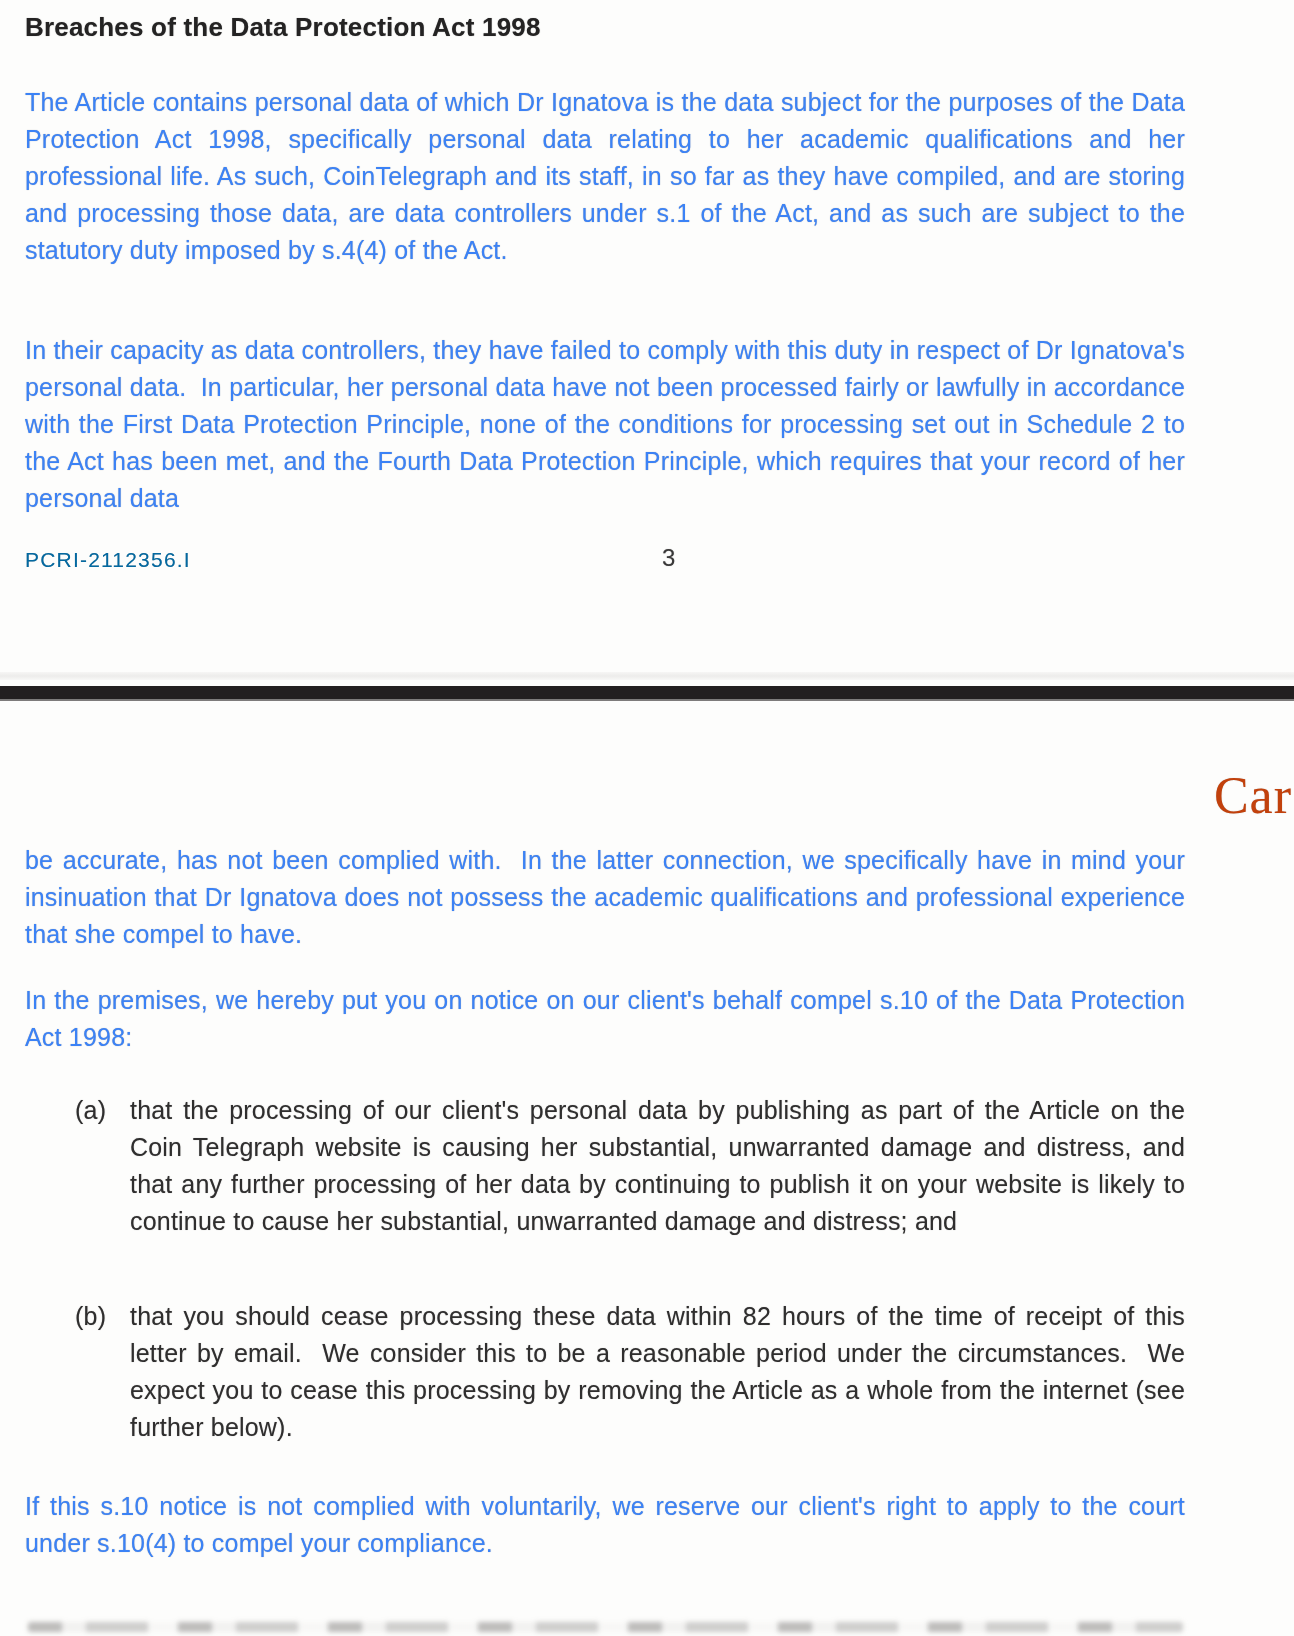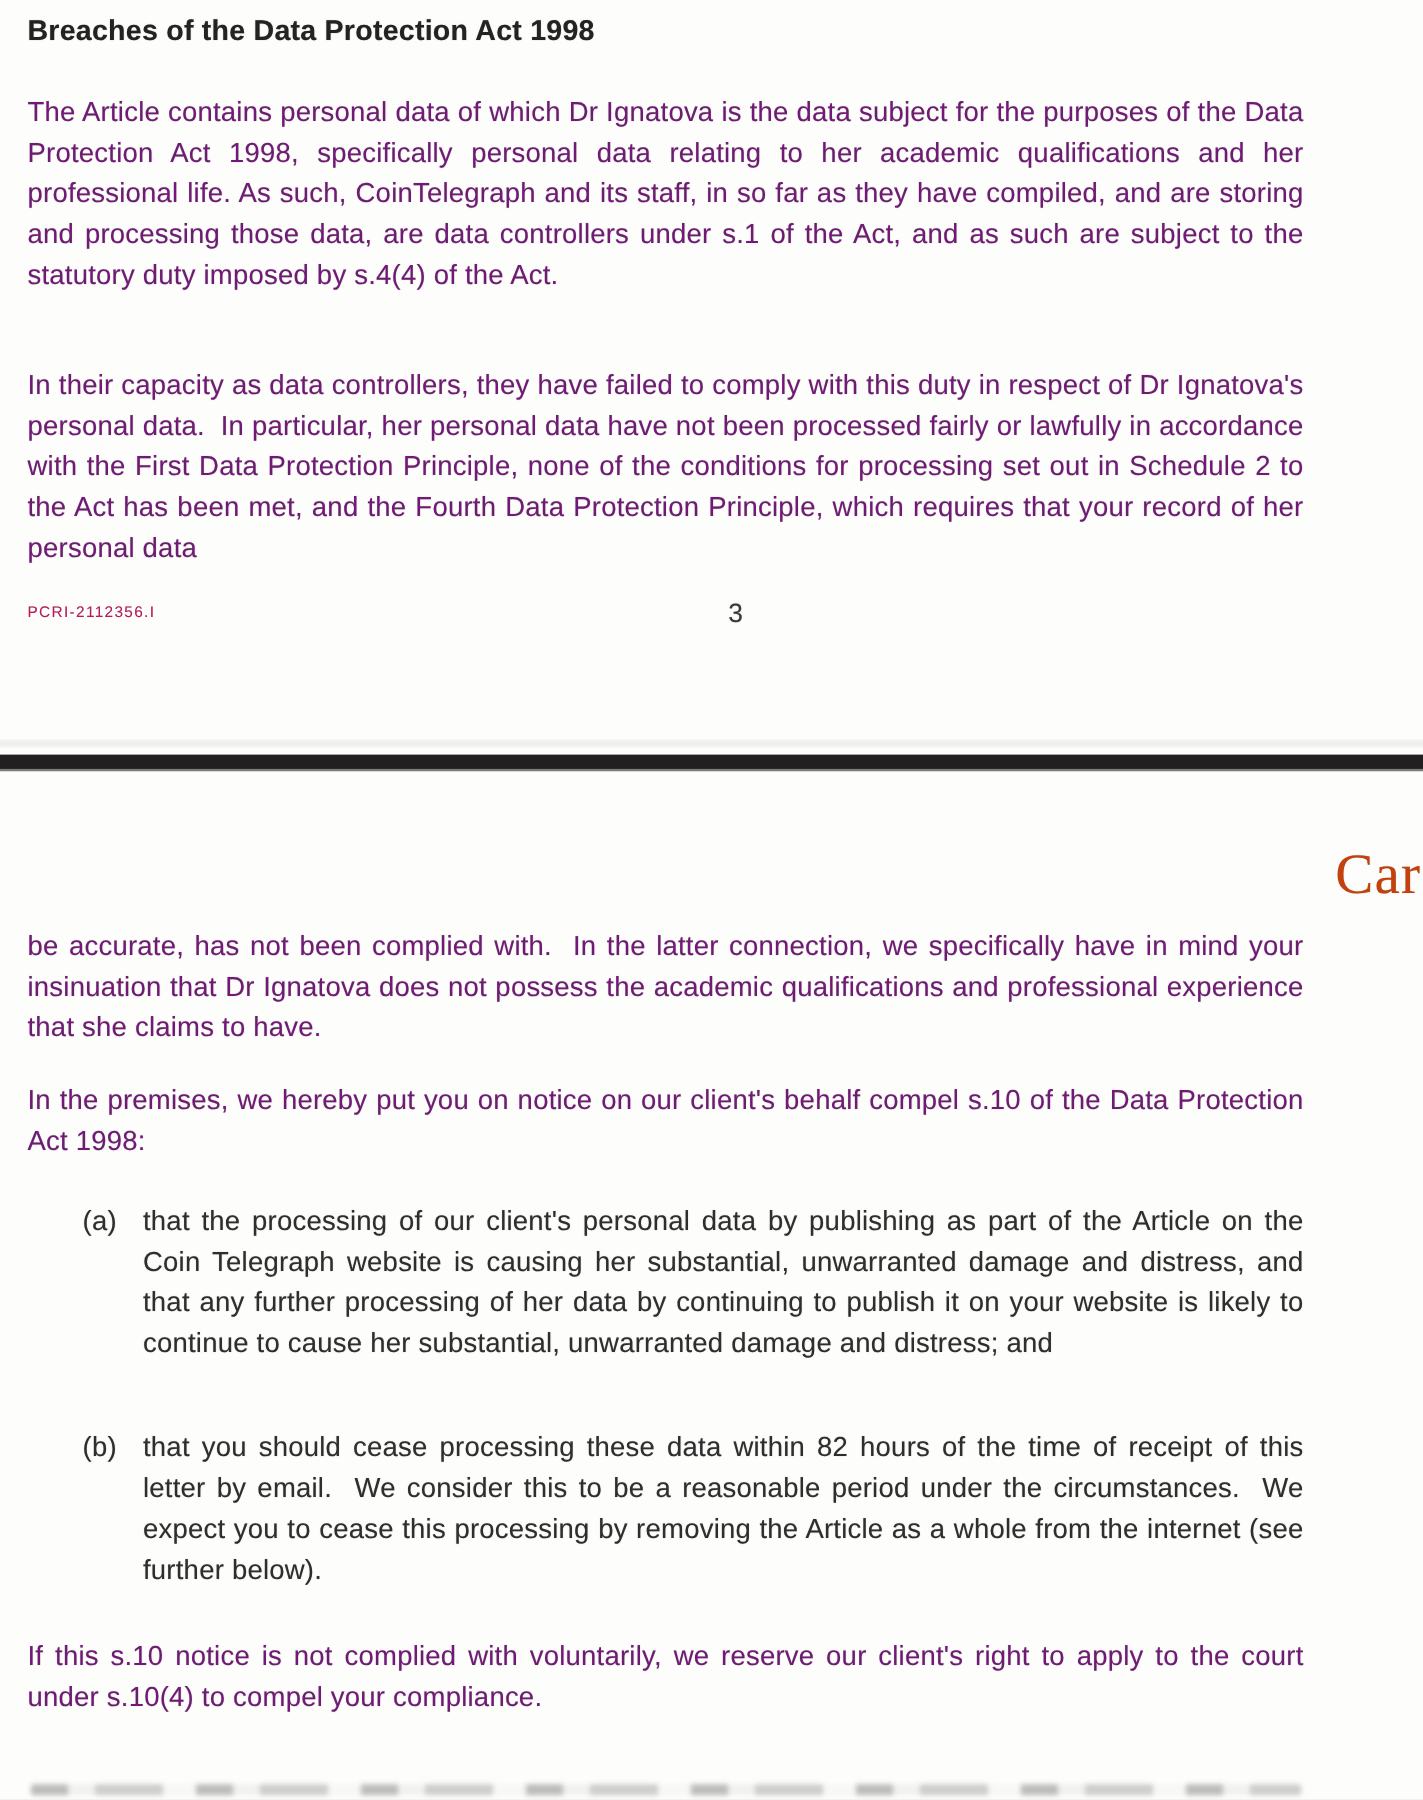"The Article contains personal data" .body-text { color: #701a75 -> #3b82f6 }
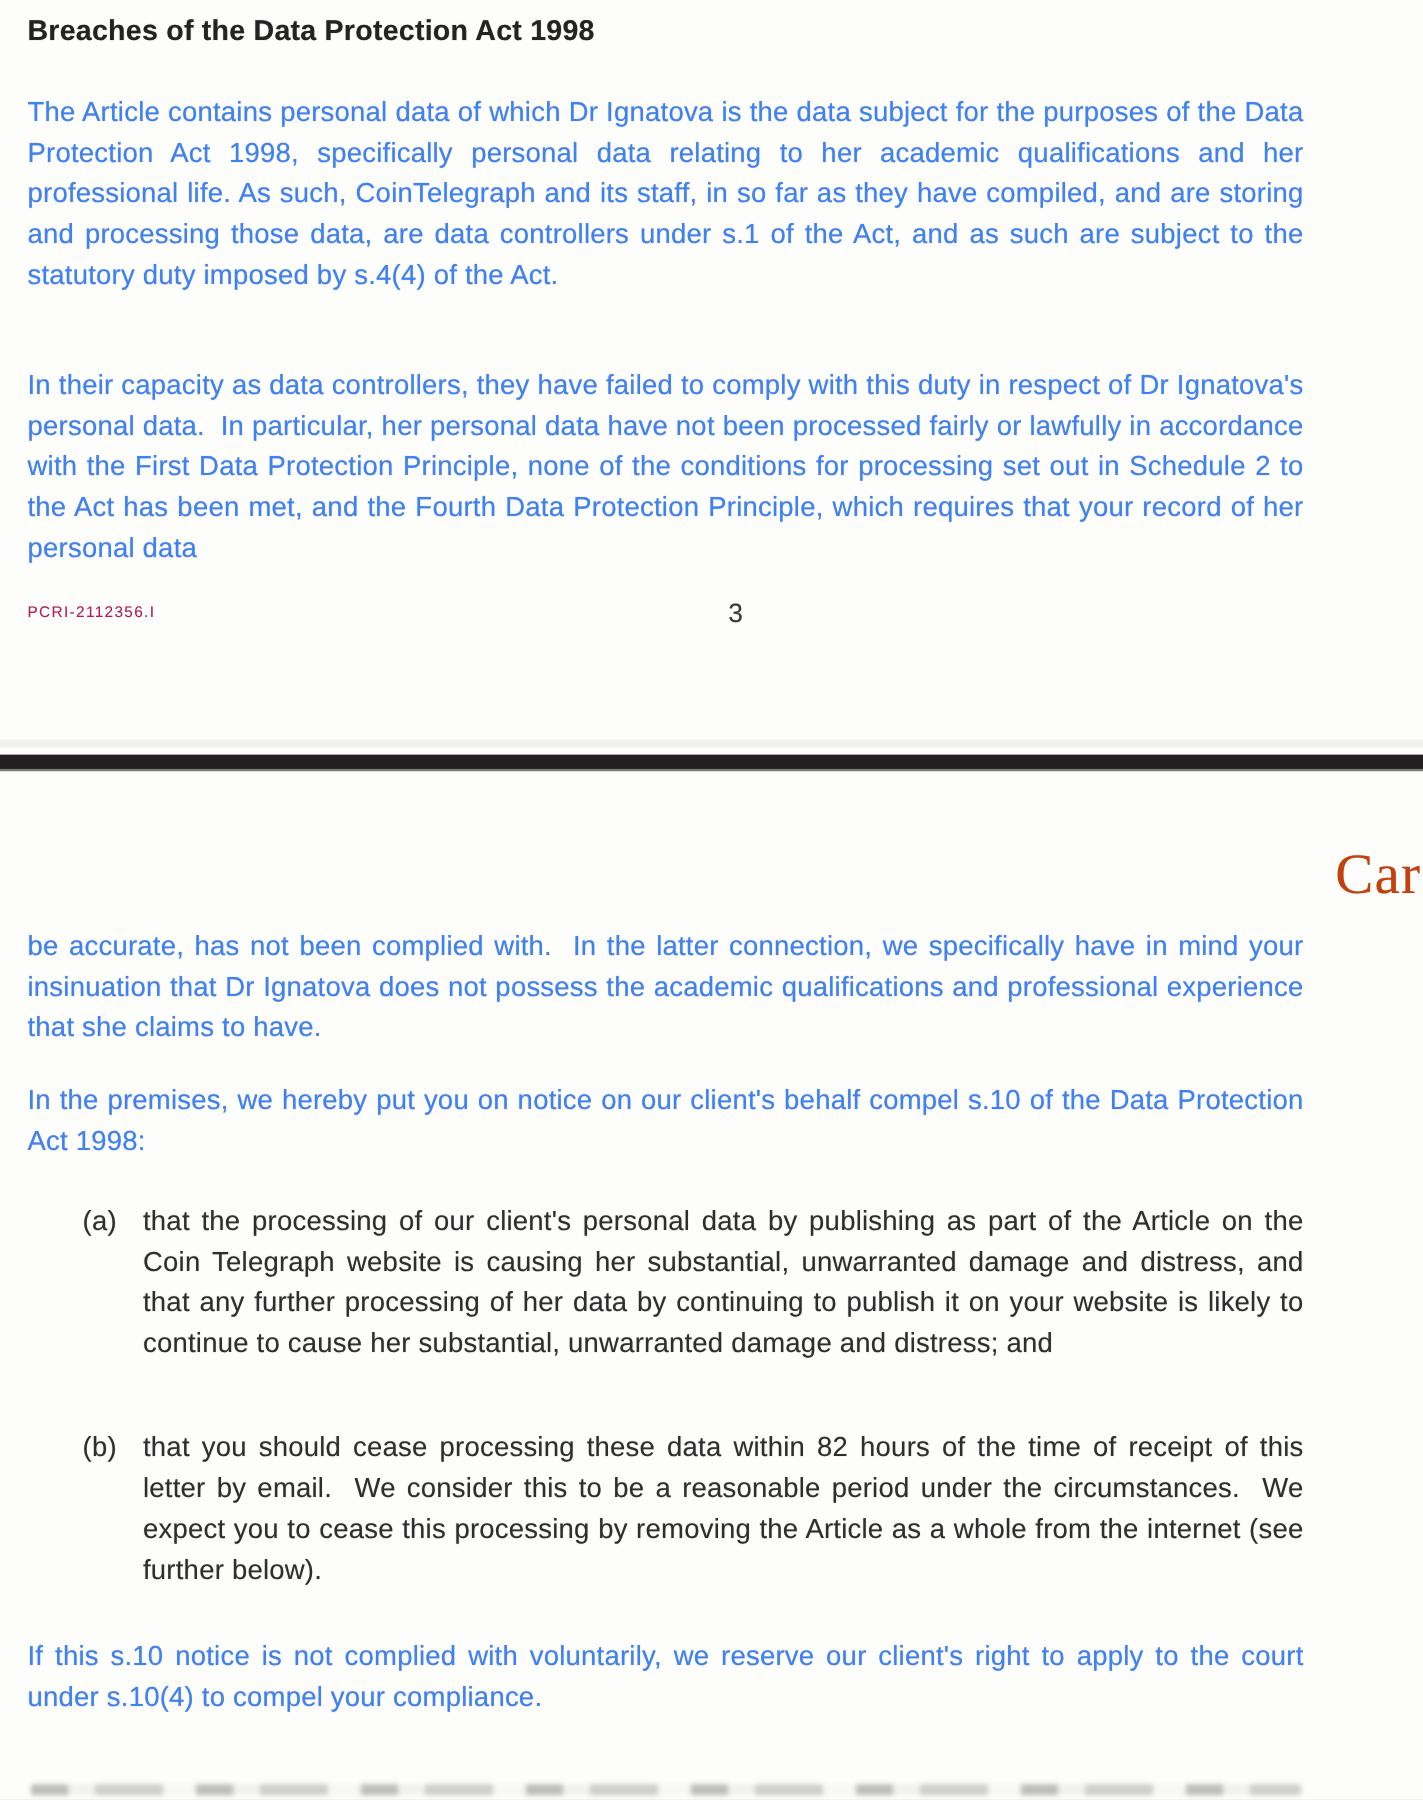"PCRI-2112356.I" .doc-ref { color: #be185d -> #0369a1; font-size: 14px -> 21px }
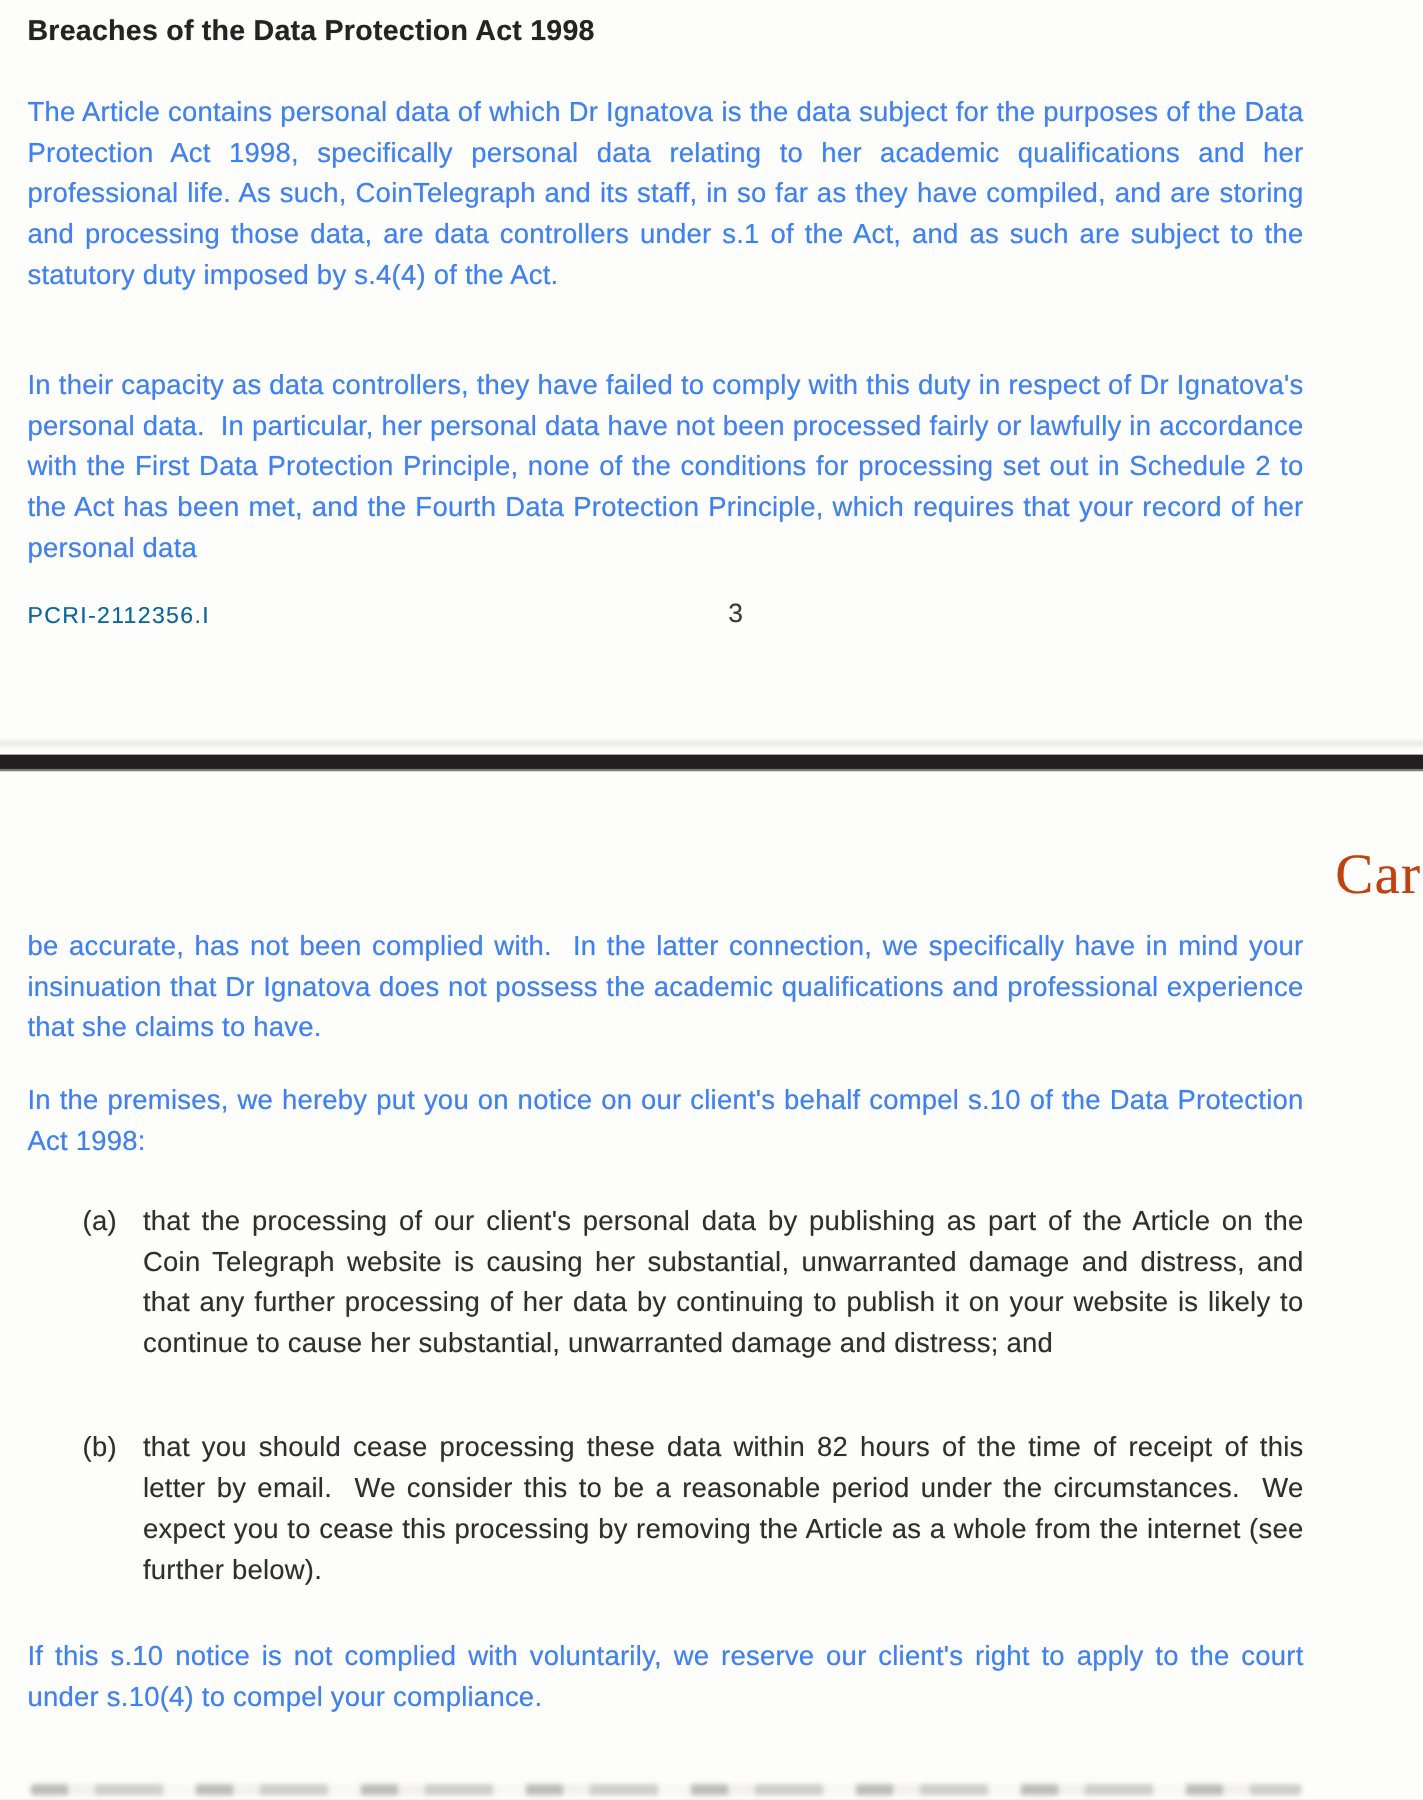"be accurate, has not been" div.body-text { text: claims -> compel }
